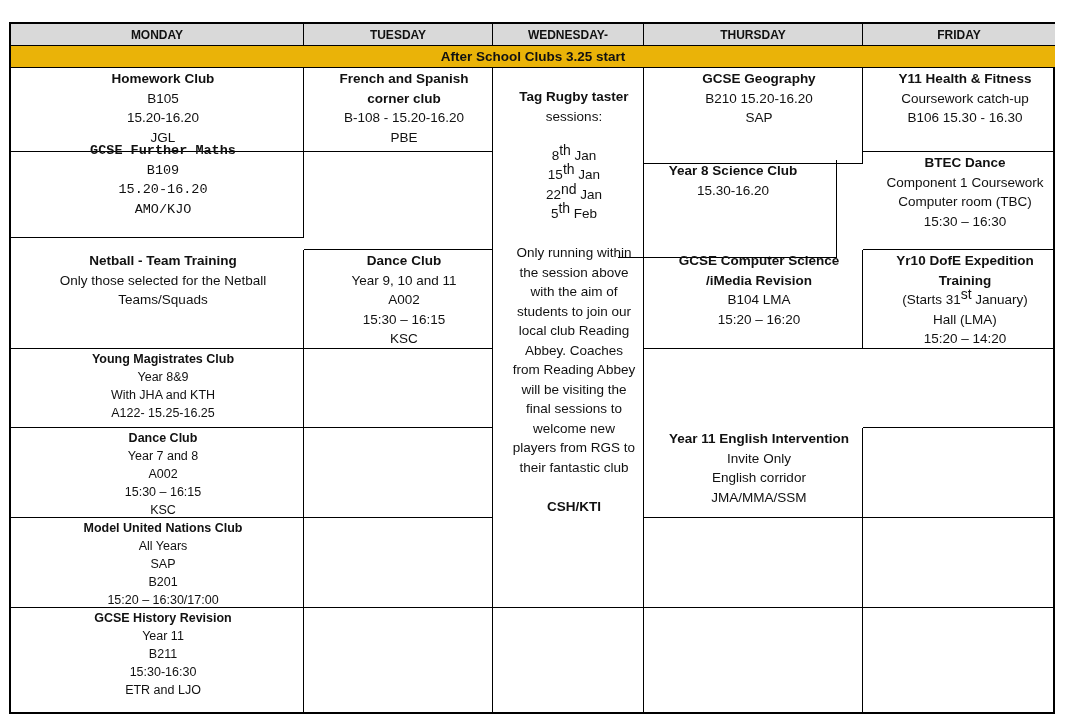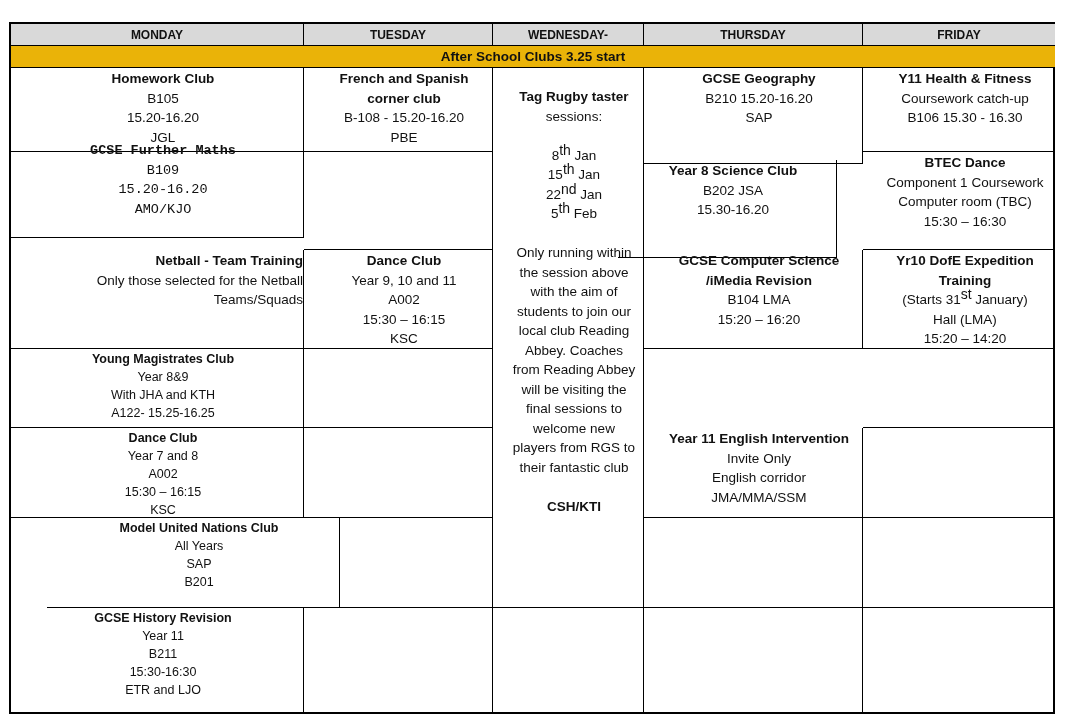"B202 JSA" span.line { html: <span>B202 JSA</span> -> none }
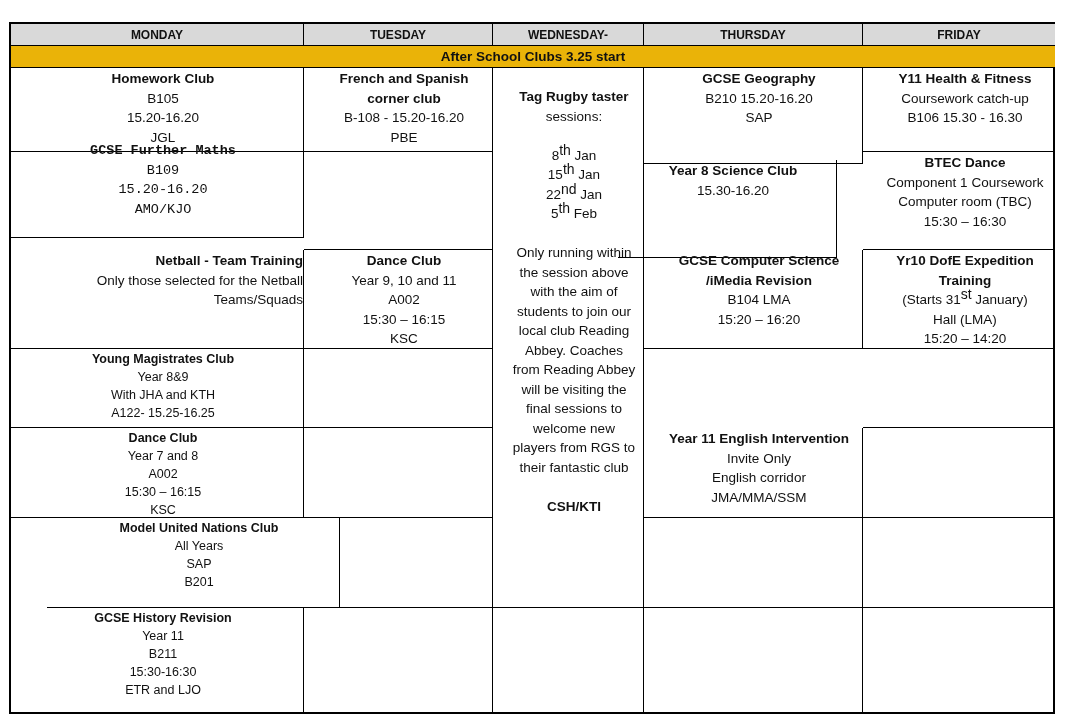"Netball - Team Training" div.cell { text-align: right -> none }
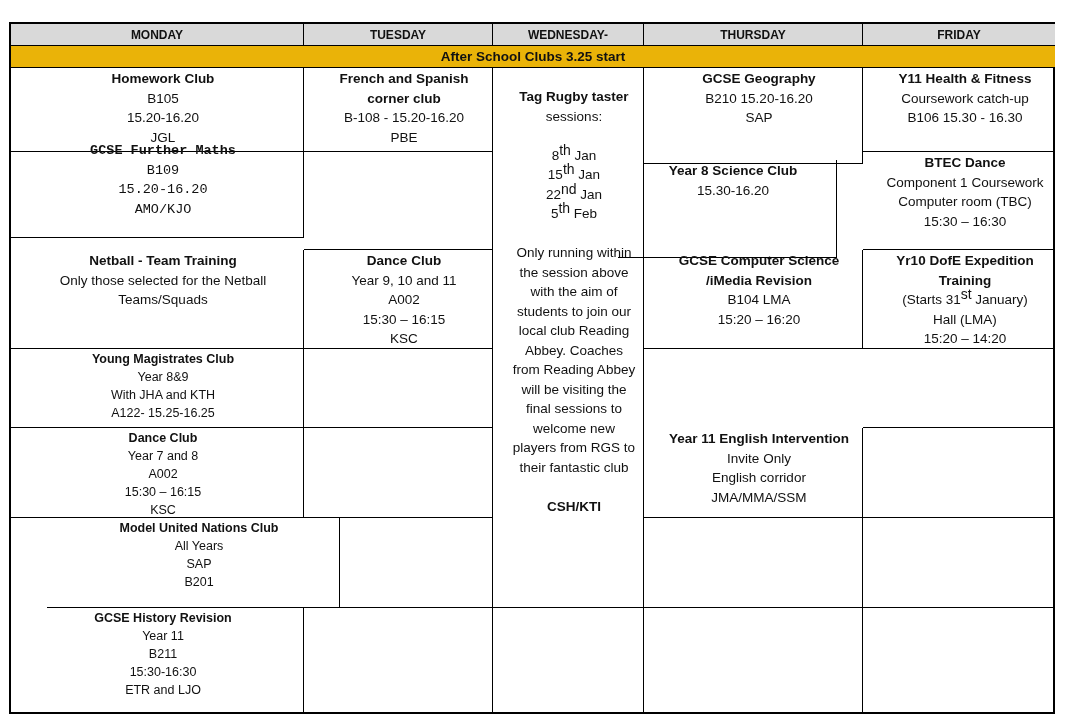"Model United Nations Club" div.cell { margin-left: 36px -> none }
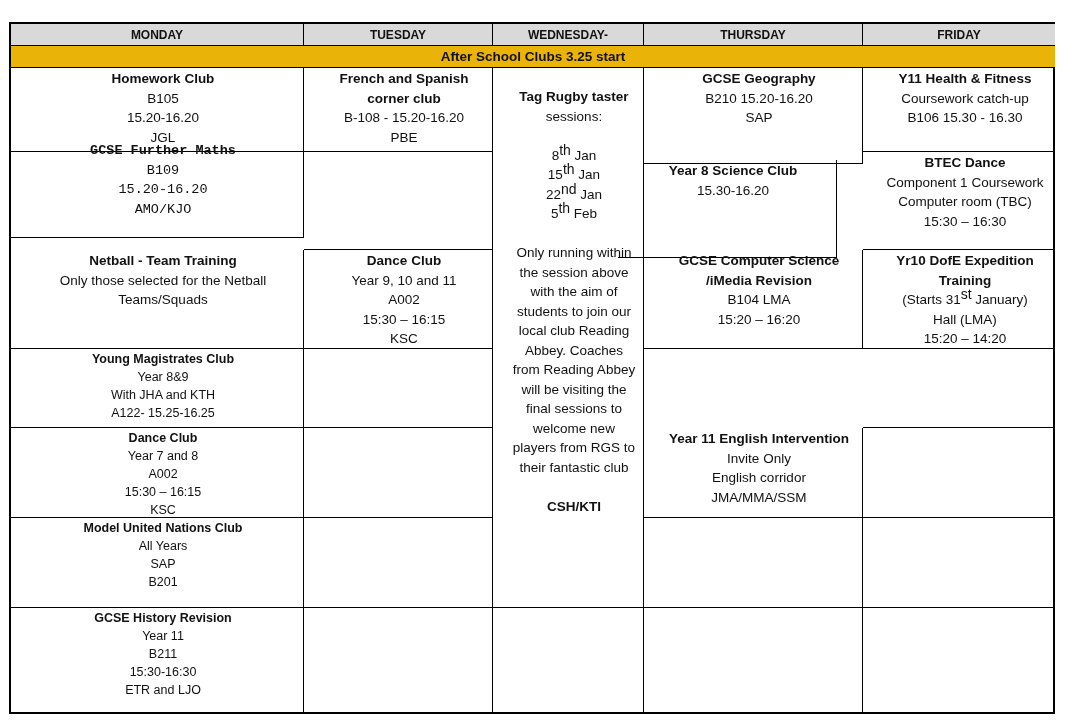"15:20 – 16:30/17:00" span.line { html: none -> <span>15:20 – 16:30/17:00</span> }
